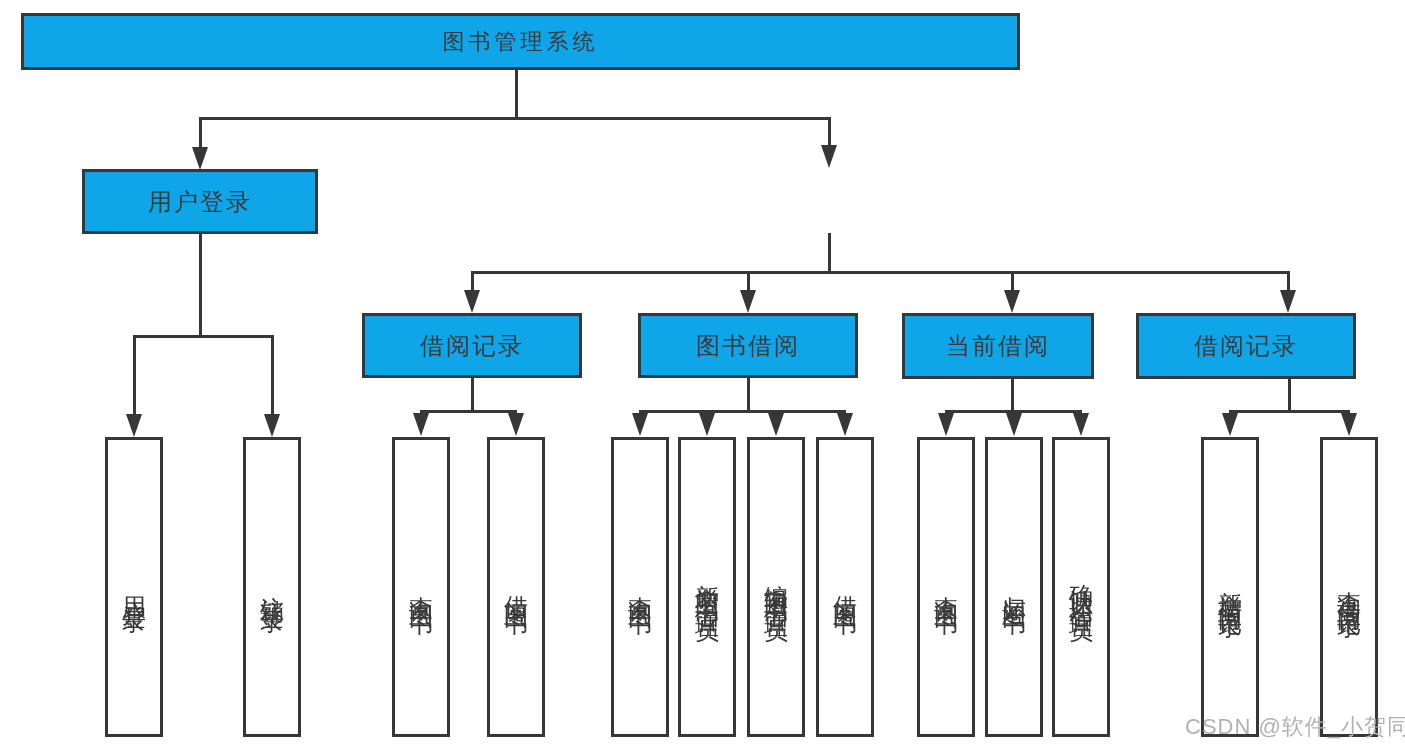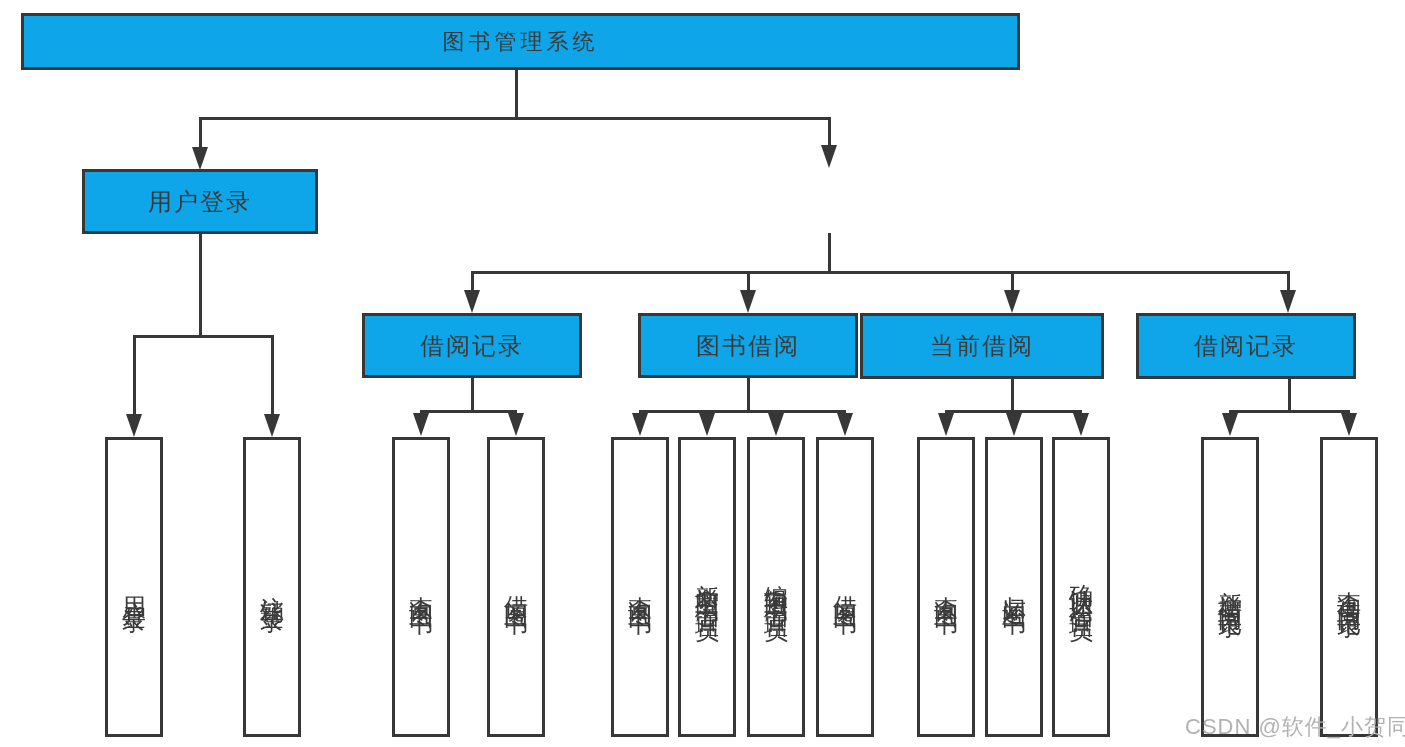"当前借阅" div.hbox { left: 860px -> 902px; width: 244px -> 192px }
